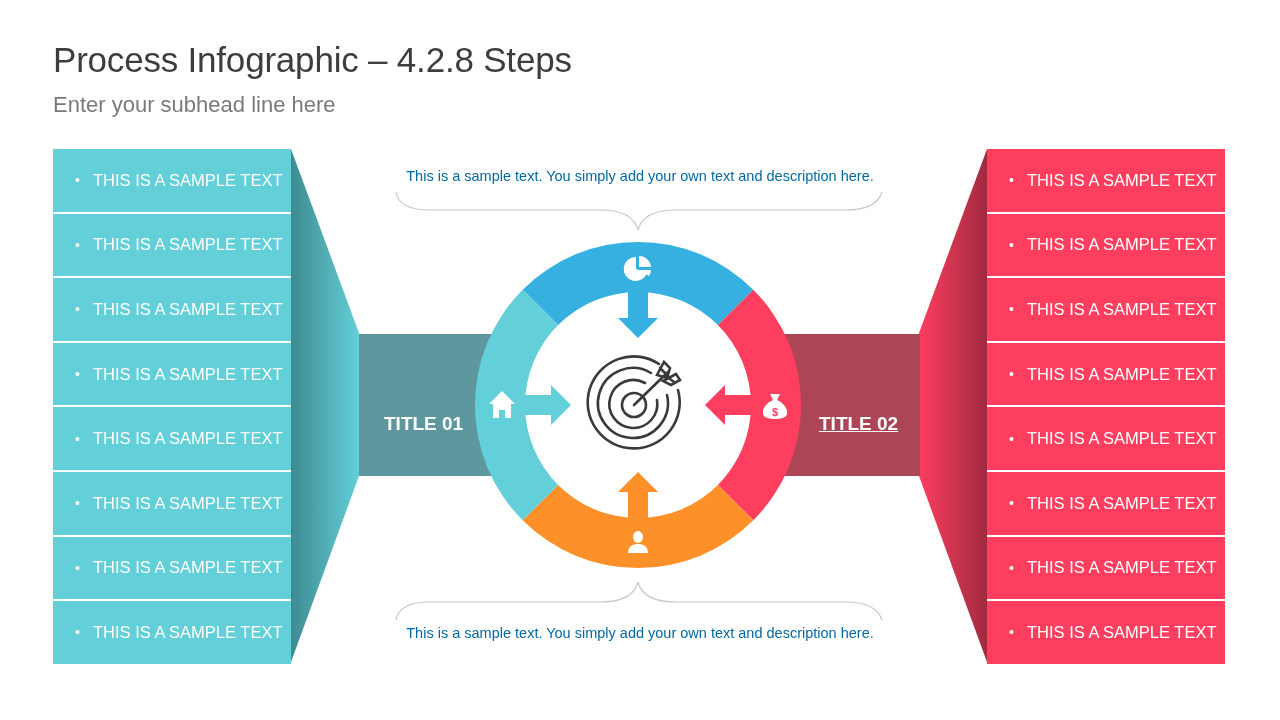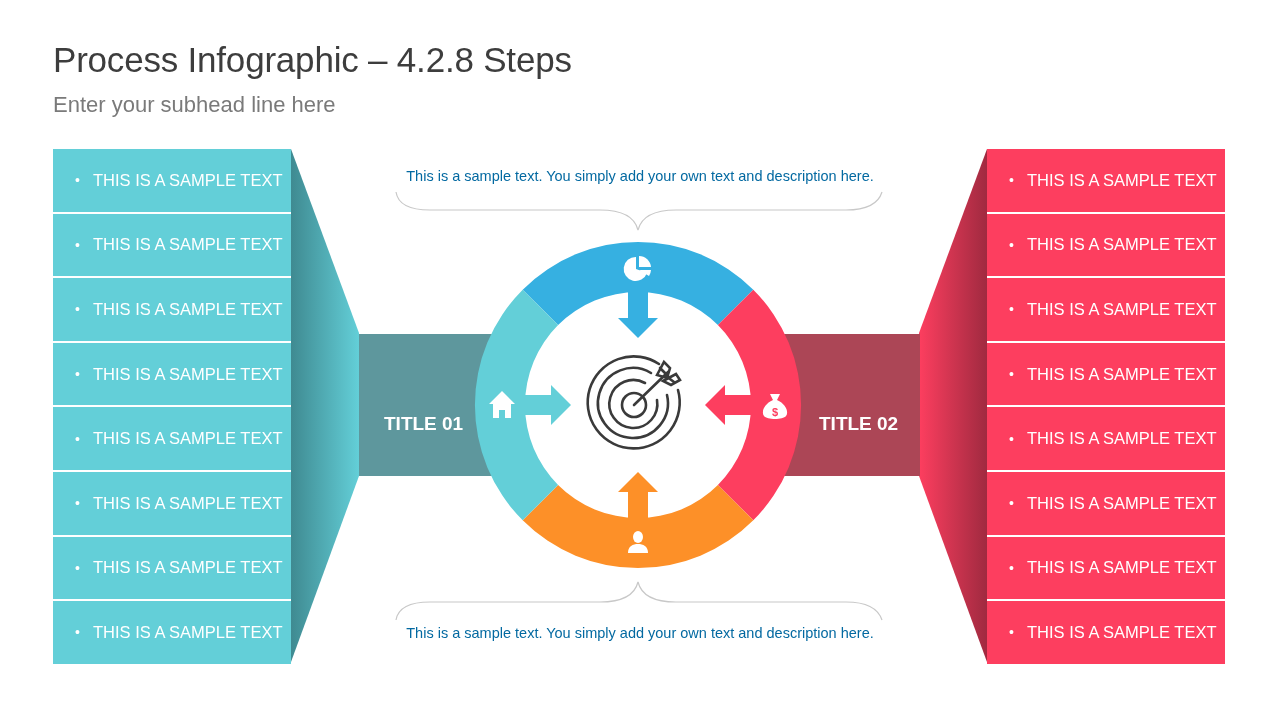"TITLE 02" div.panel-title { text-decoration: none -> underline }
